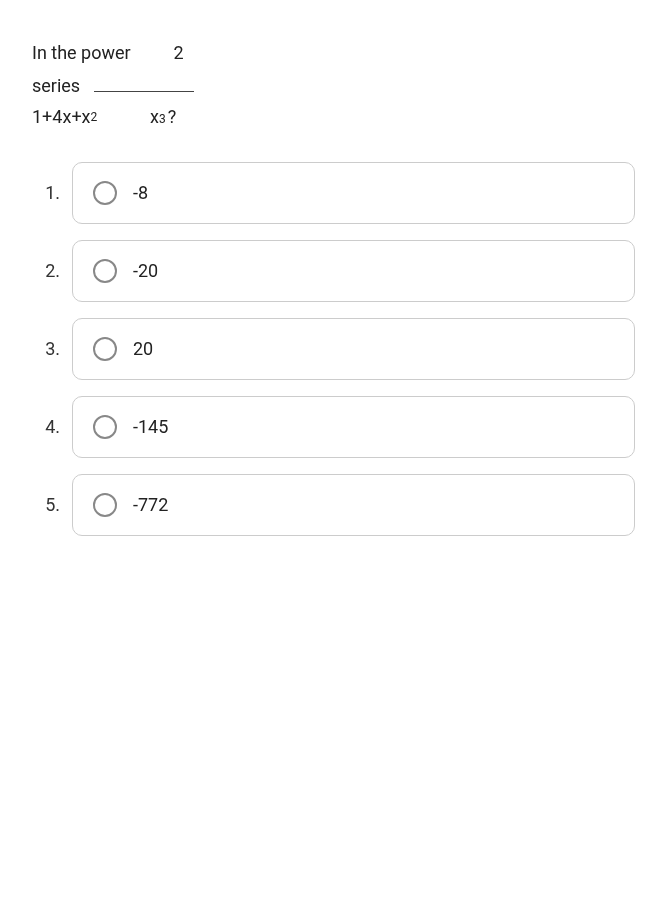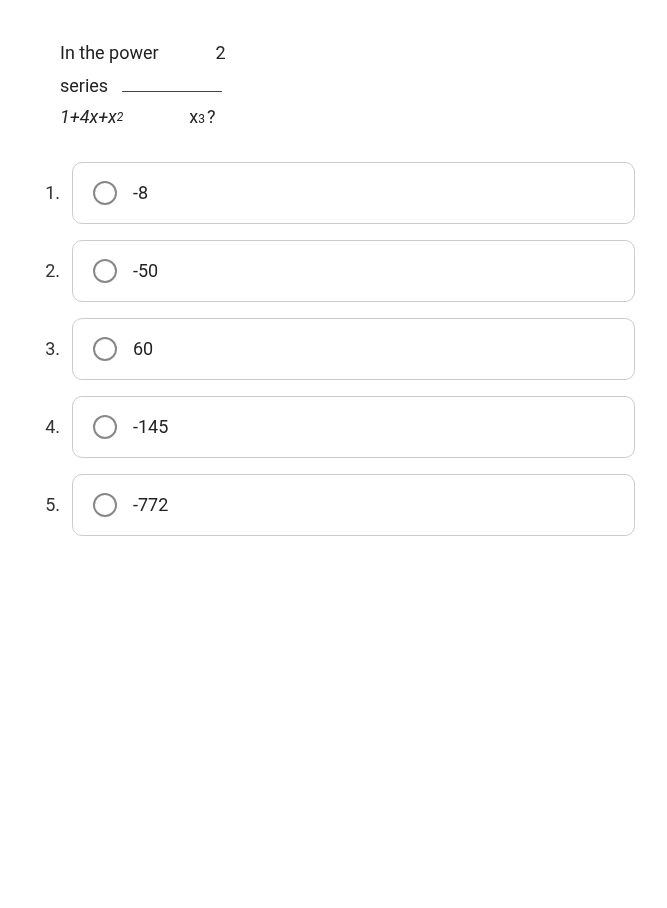"In the power" .q-text { margin-left: 28px -> none }
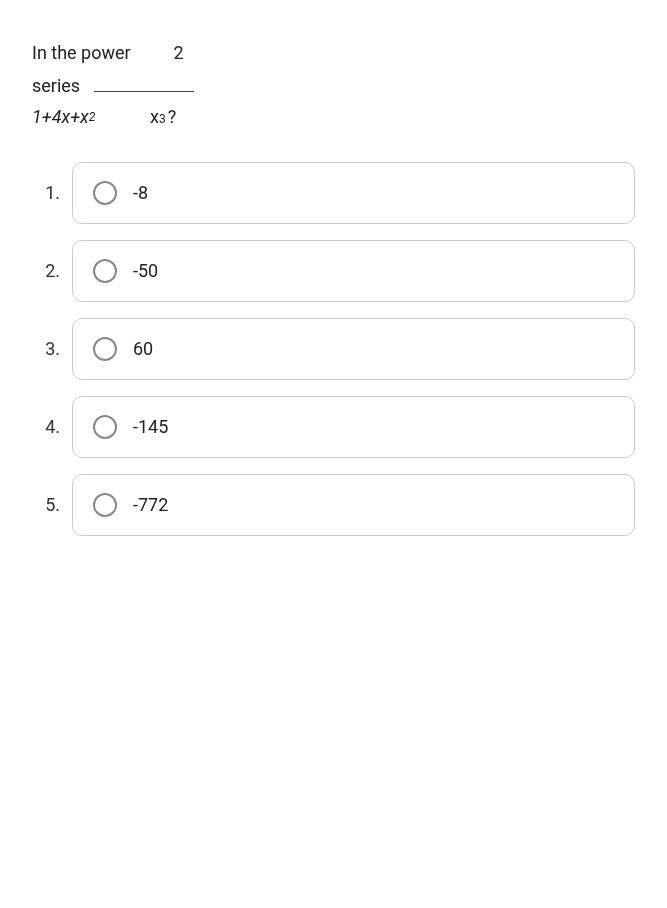"1+4x+x" span { font-style: italic -> none }
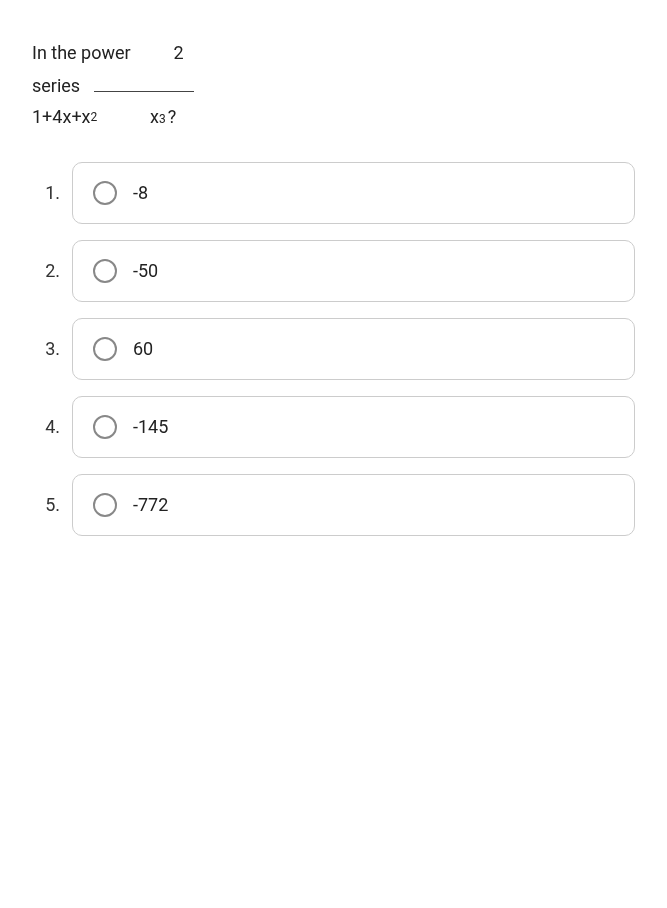"-50" span.option-label { text: -50 -> -20 }
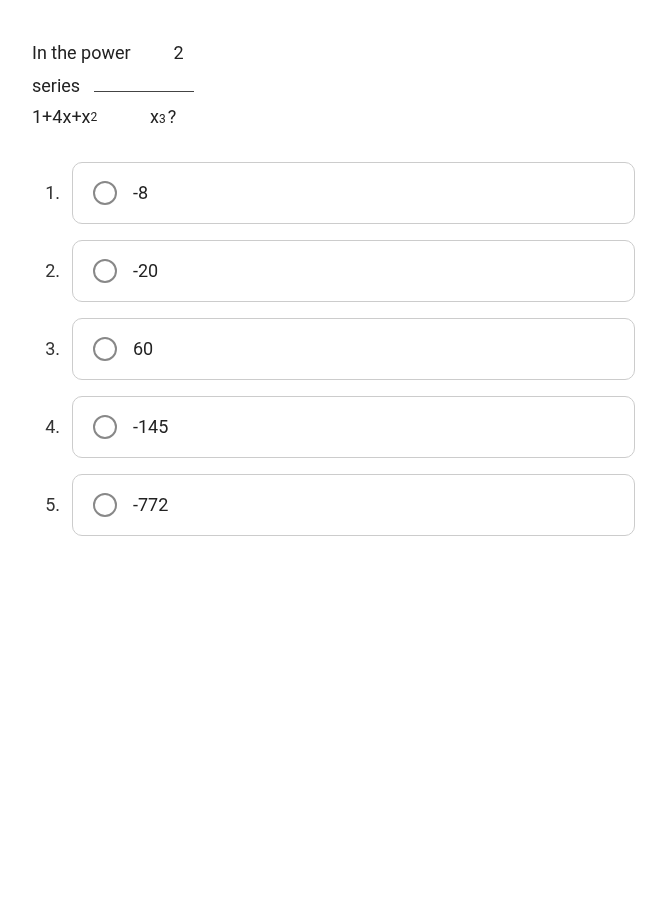"60" span.option-label { text: 60 -> 20 }
